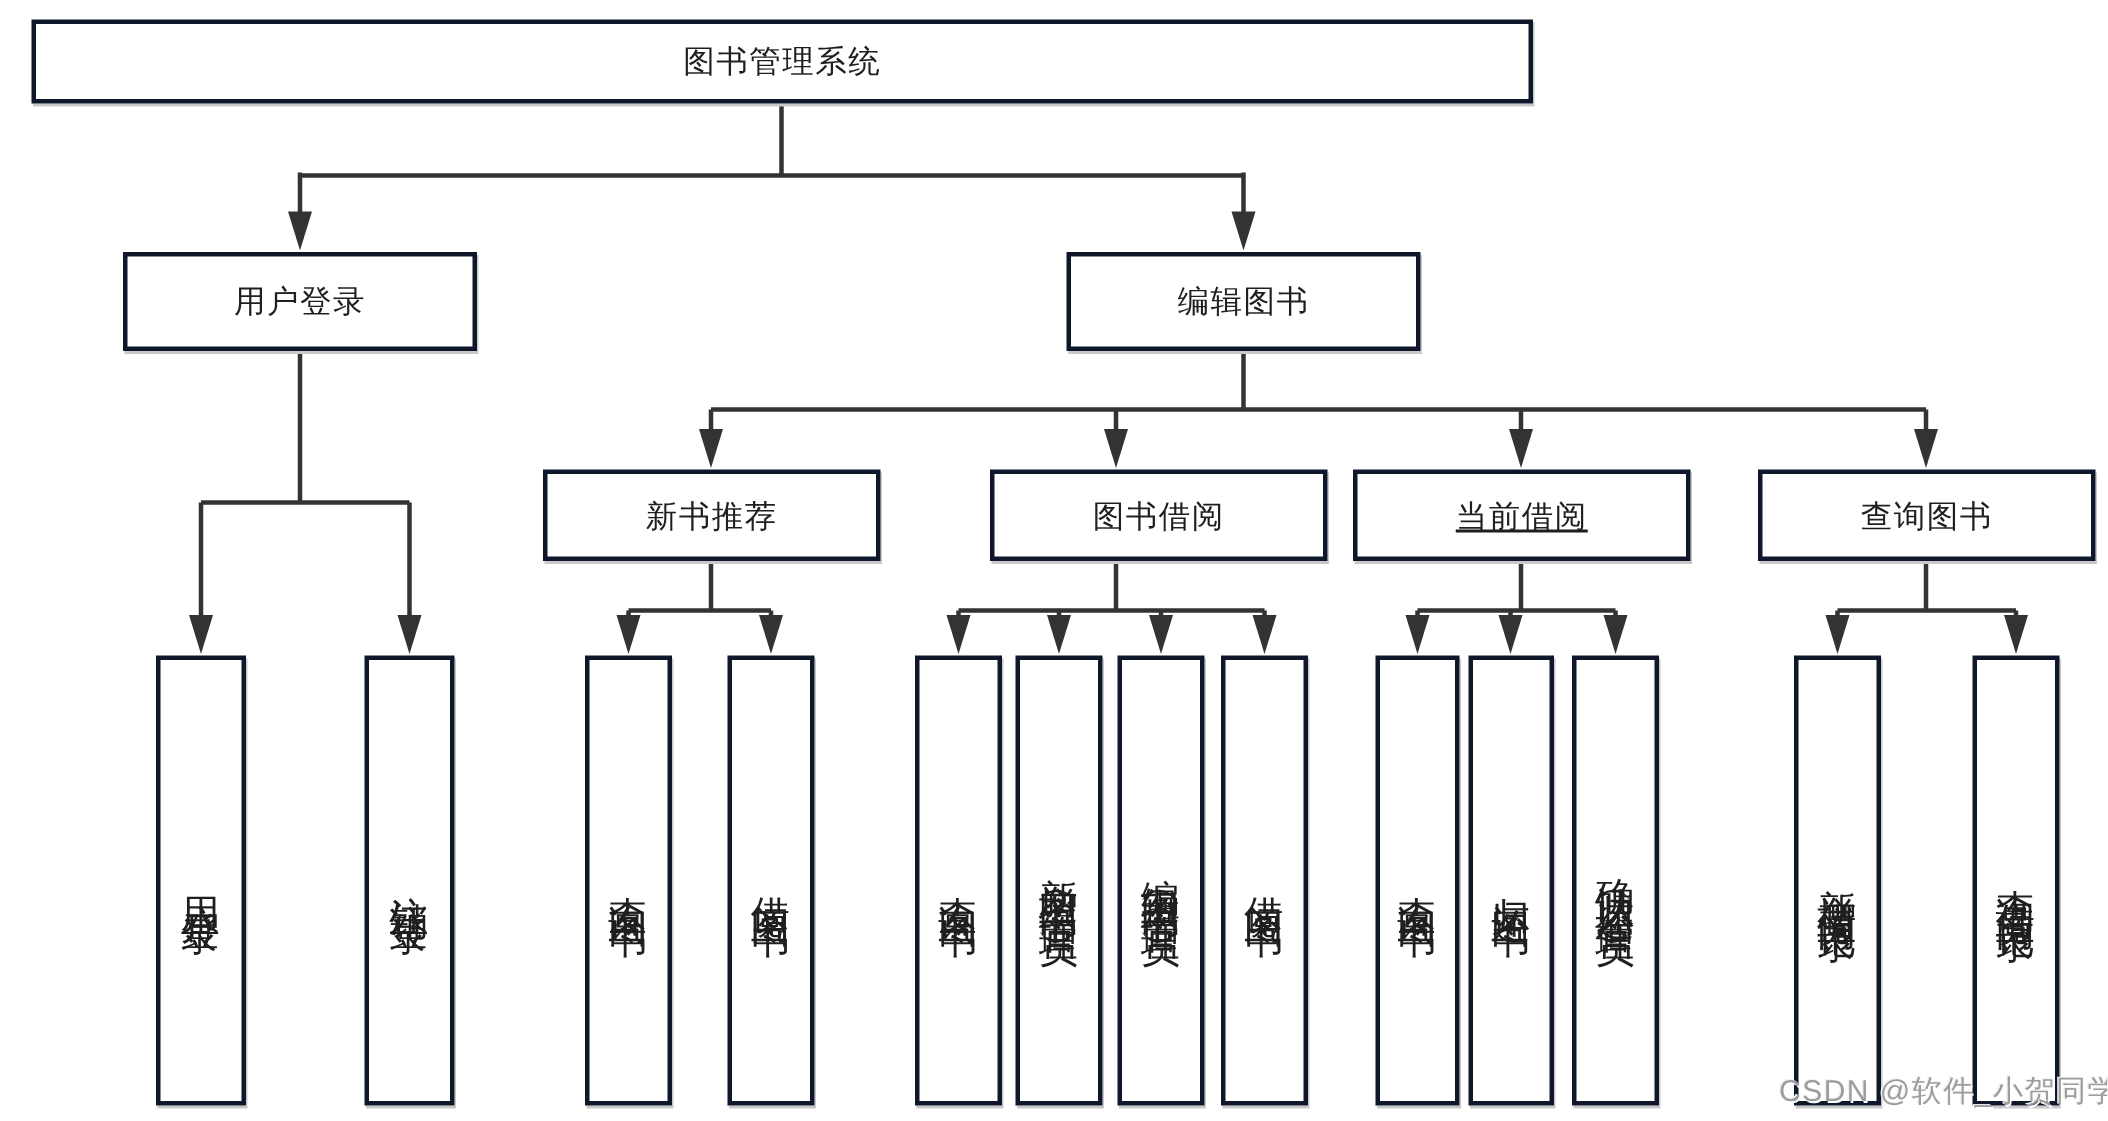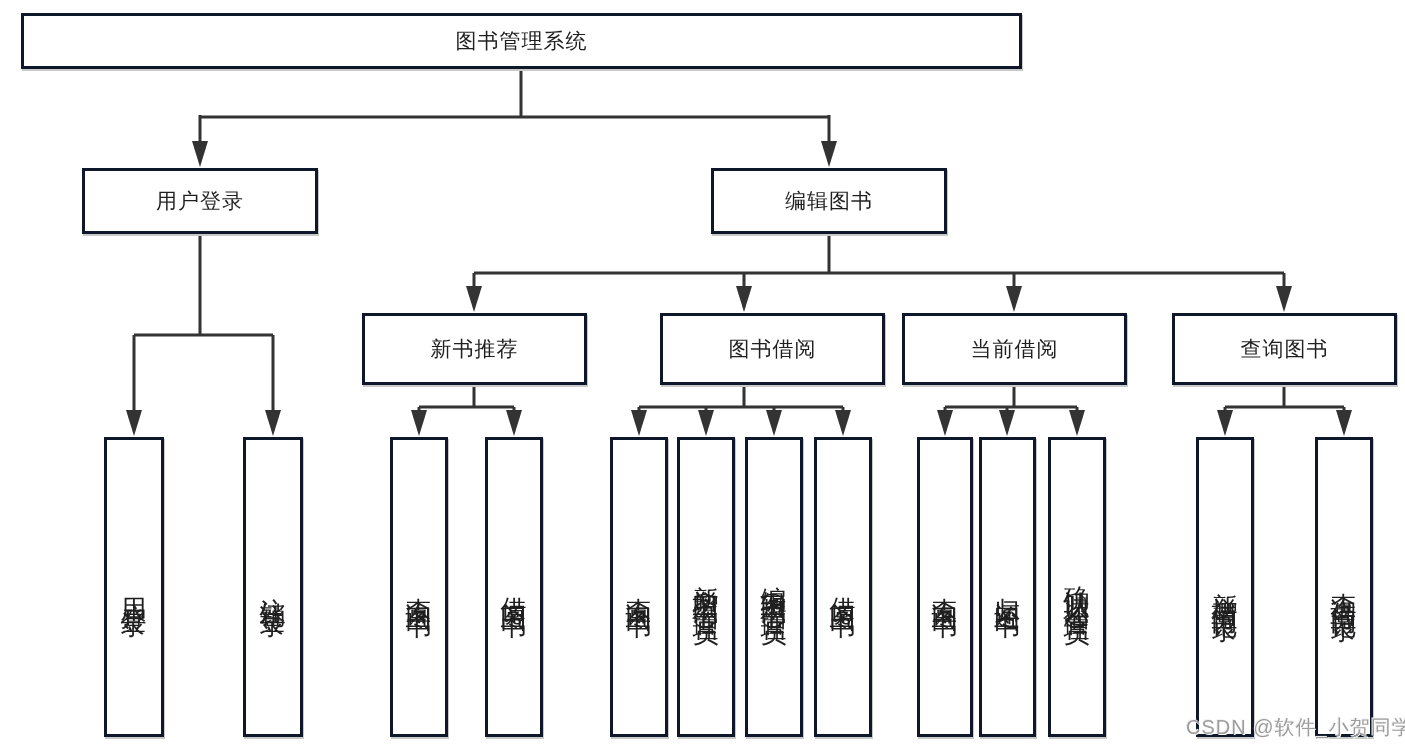"新书推荐" .node-l2 { height: 72px -> 61px }
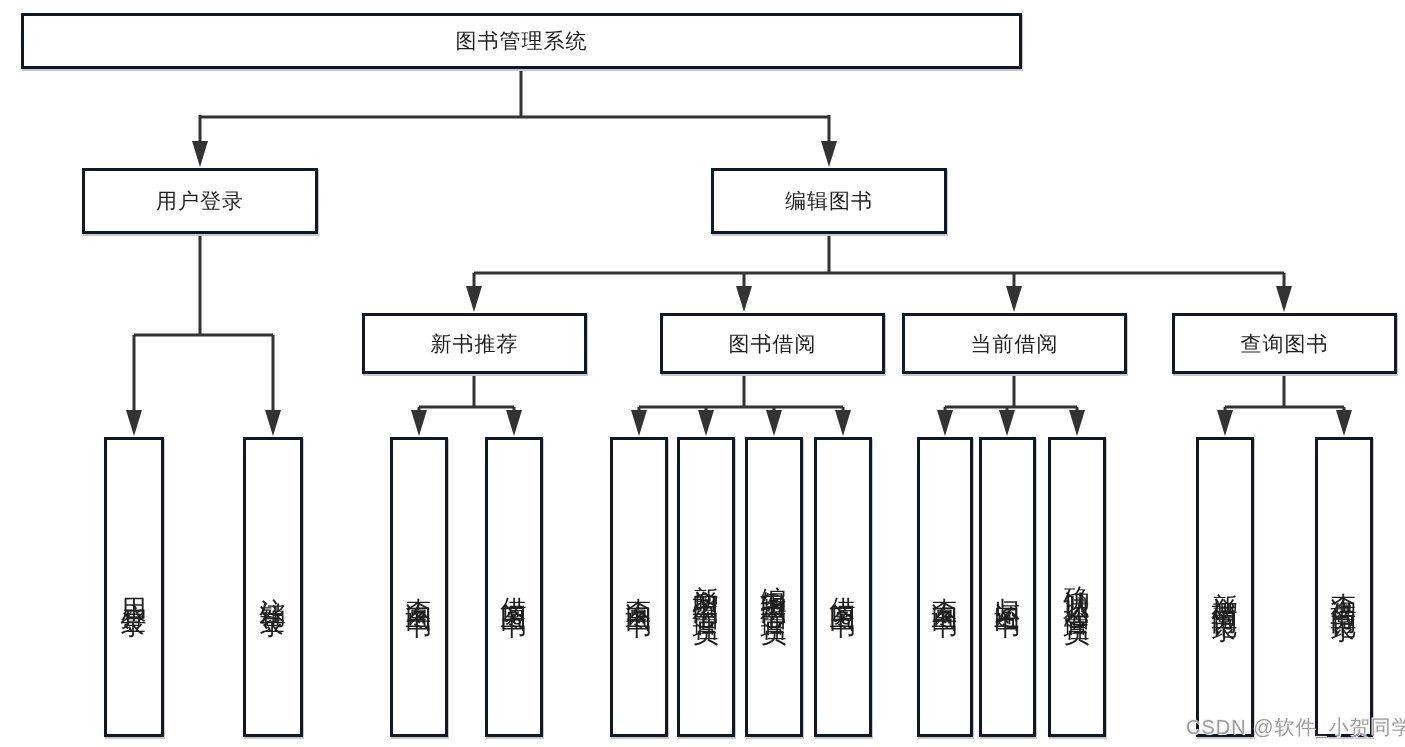"当前借阅" div.node { text-decoration: none -> underline }
